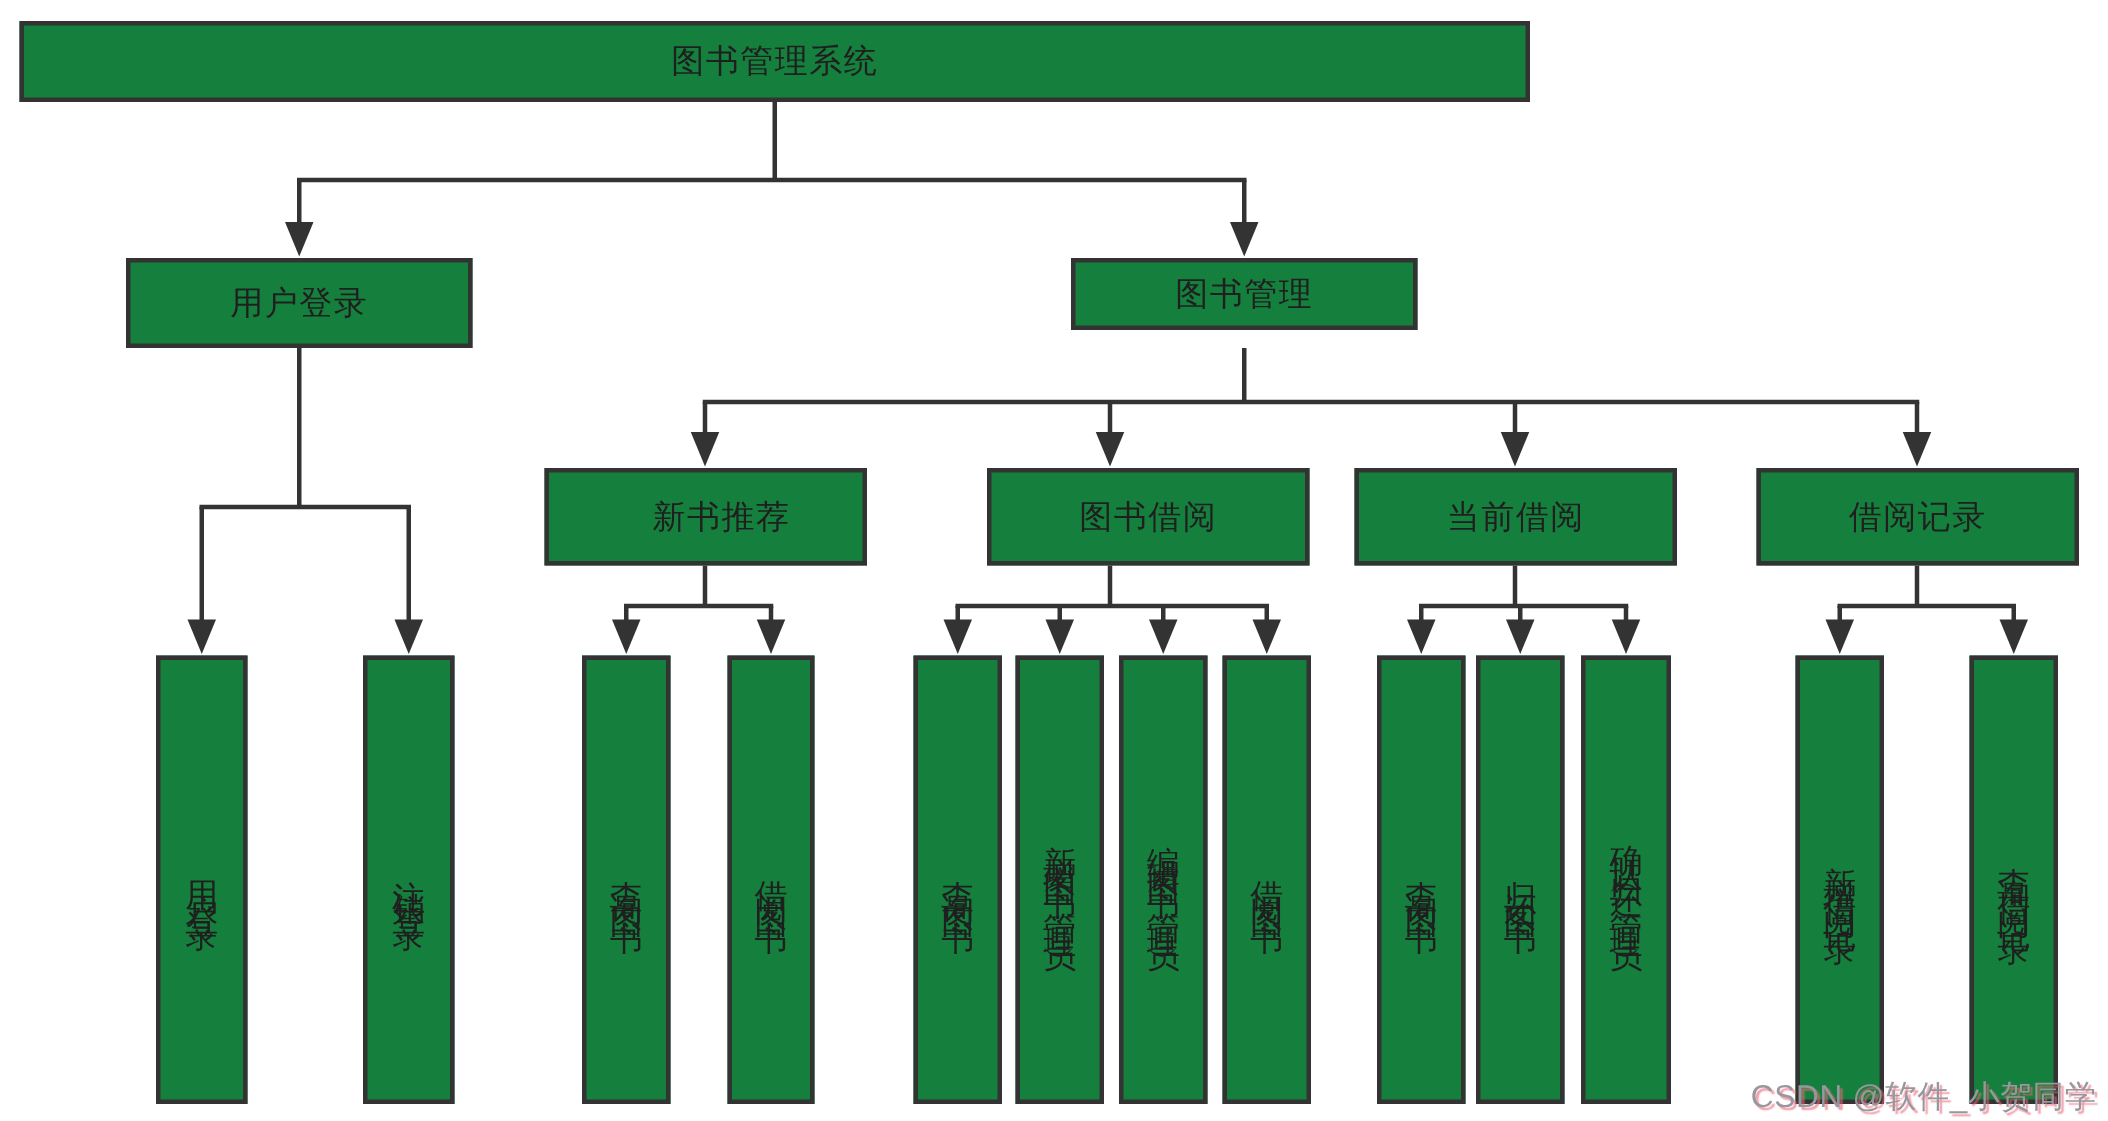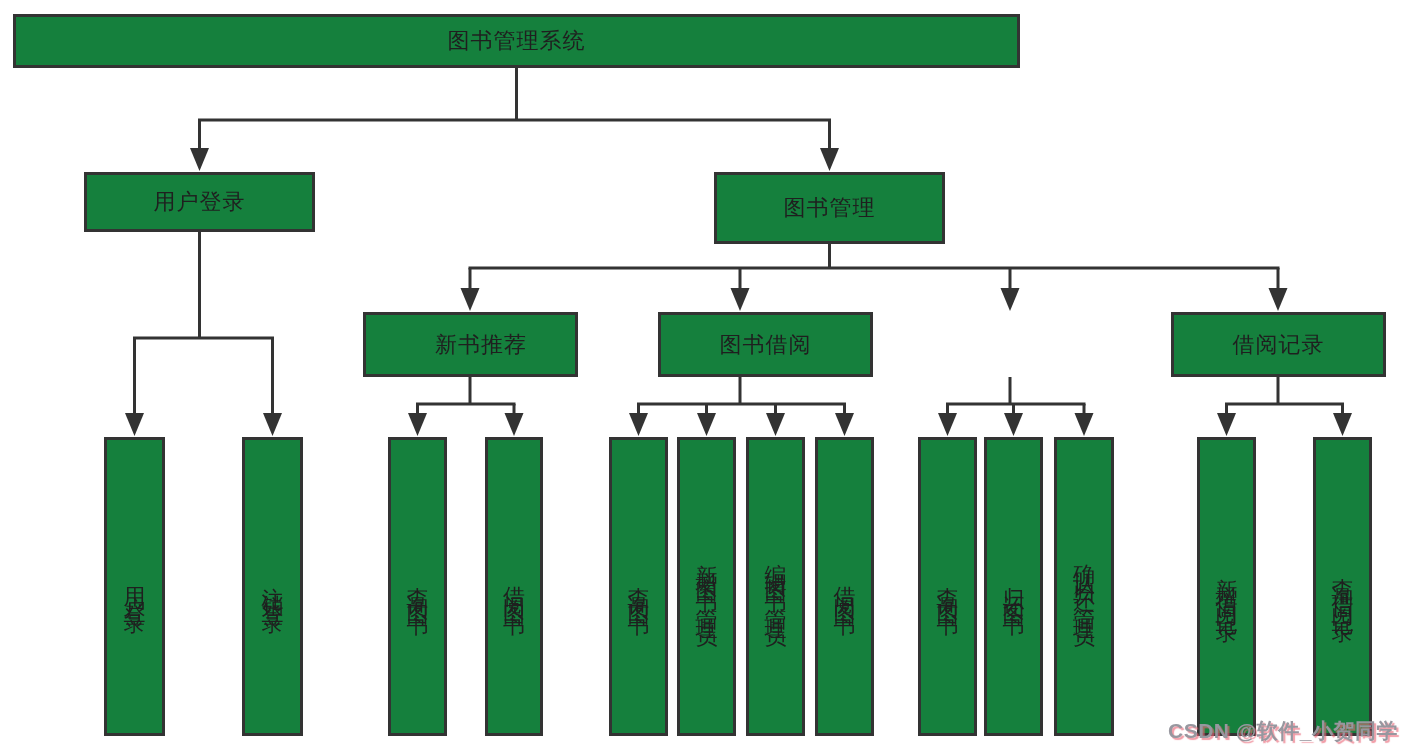"图书管理" div.node { height: 72px -> 48px }
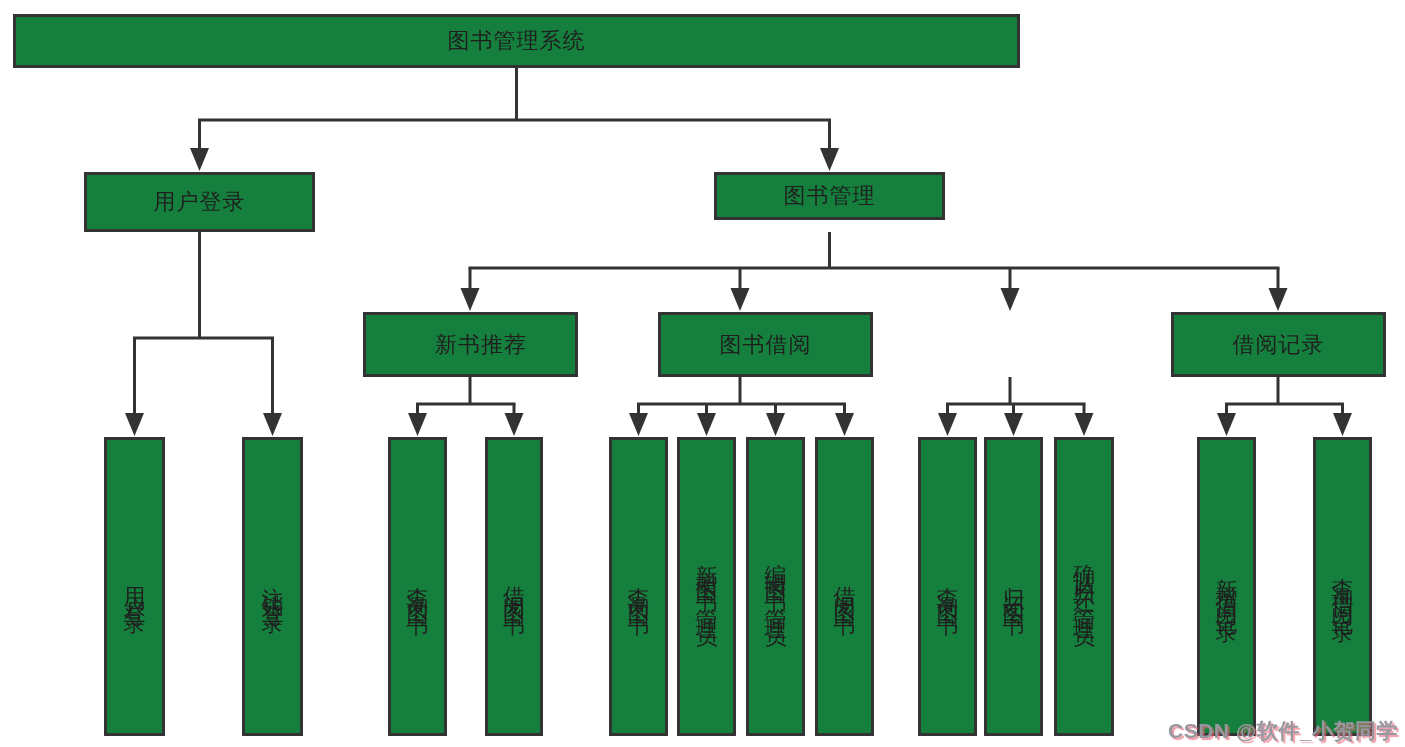"当前借阅" div.node { html: none -> <div> <span>当前借阅</span> </div> }
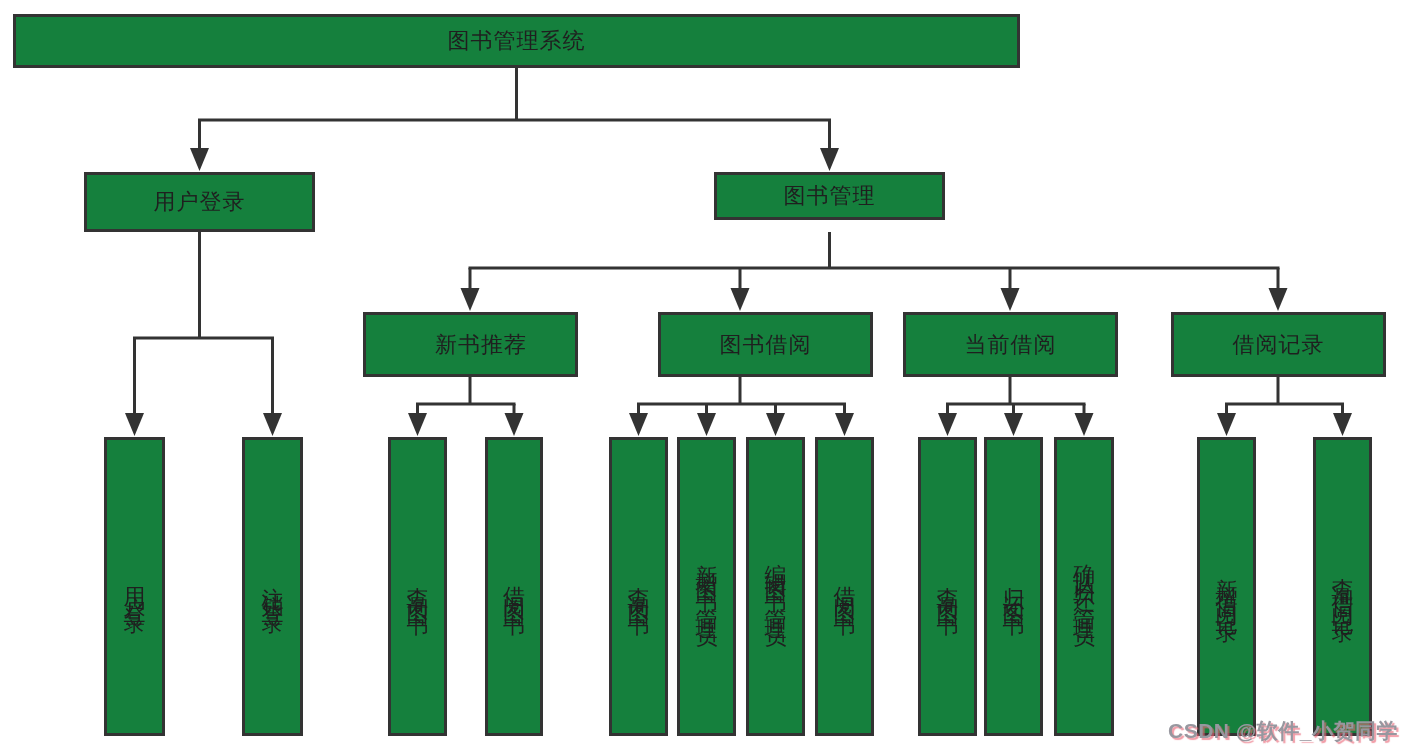"CSDN @软件_小贺同学" .watermark { font-weight: bold -> none }
